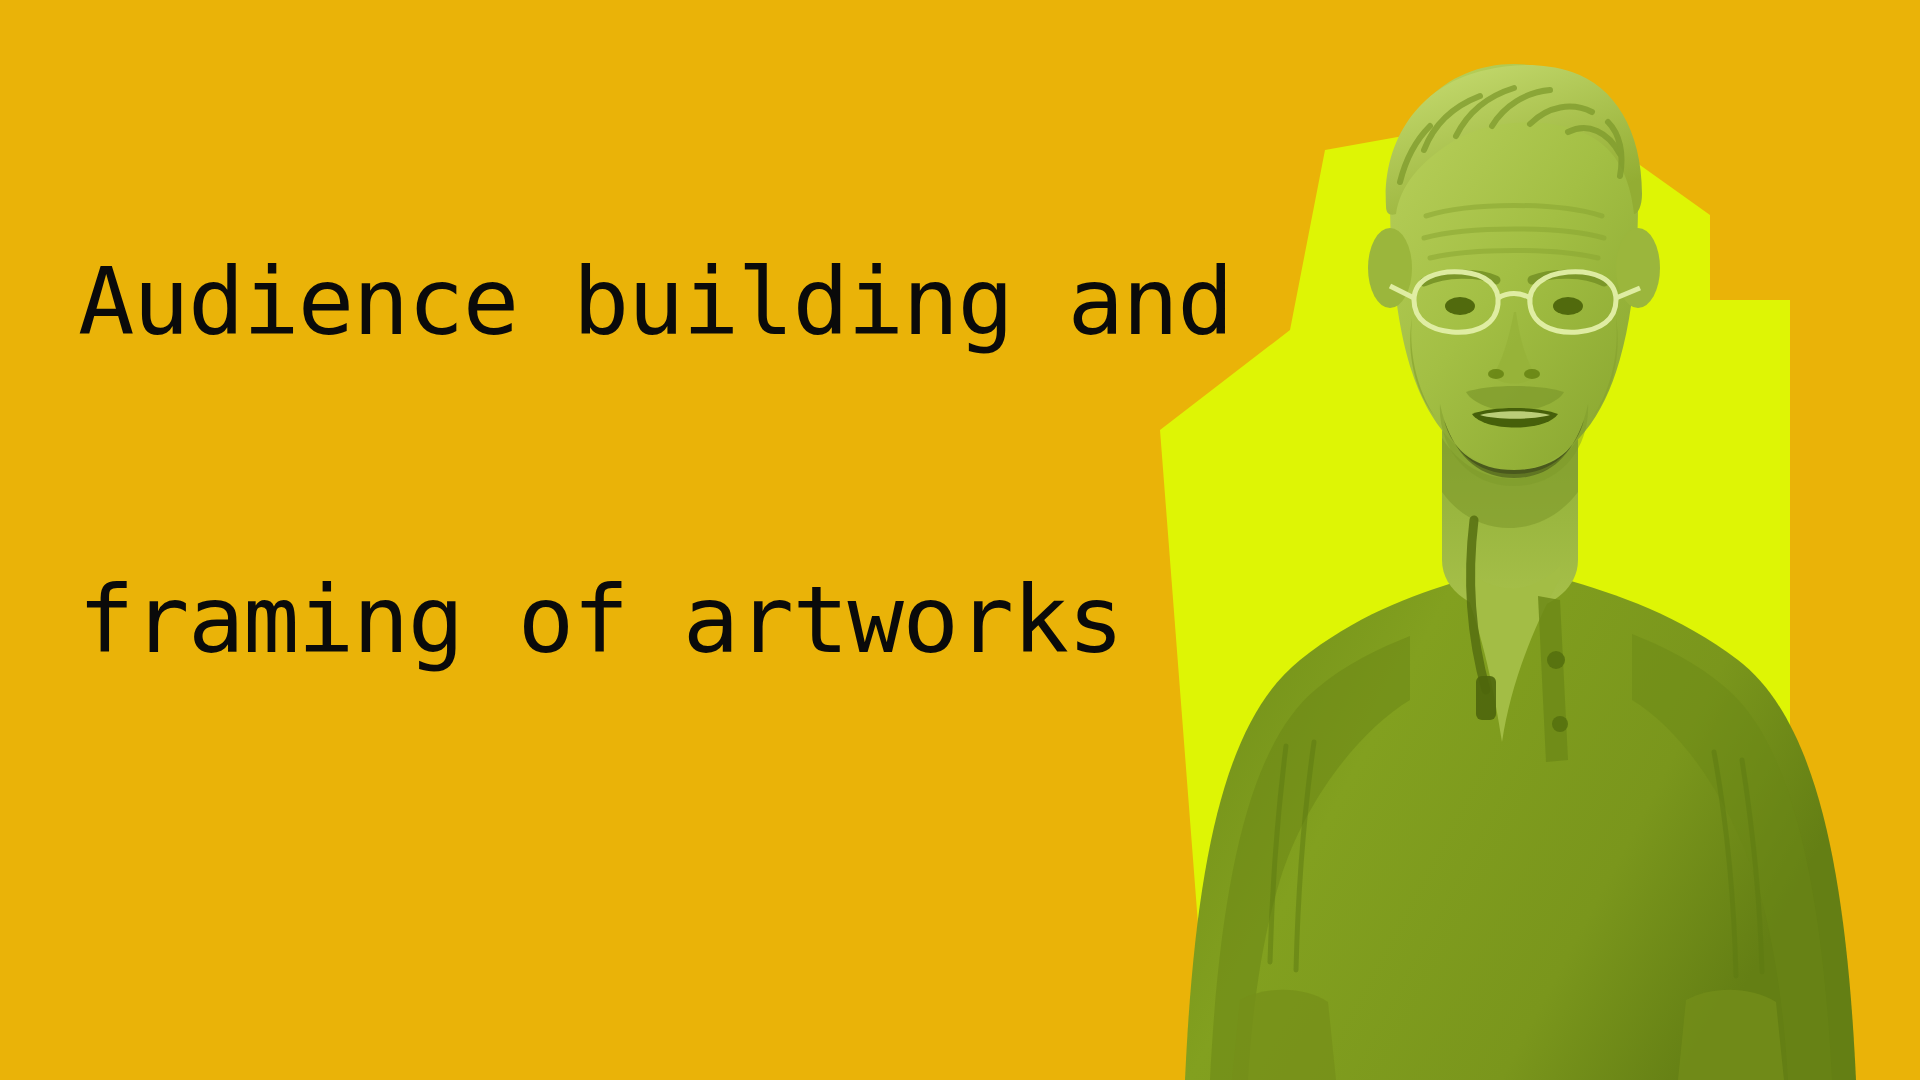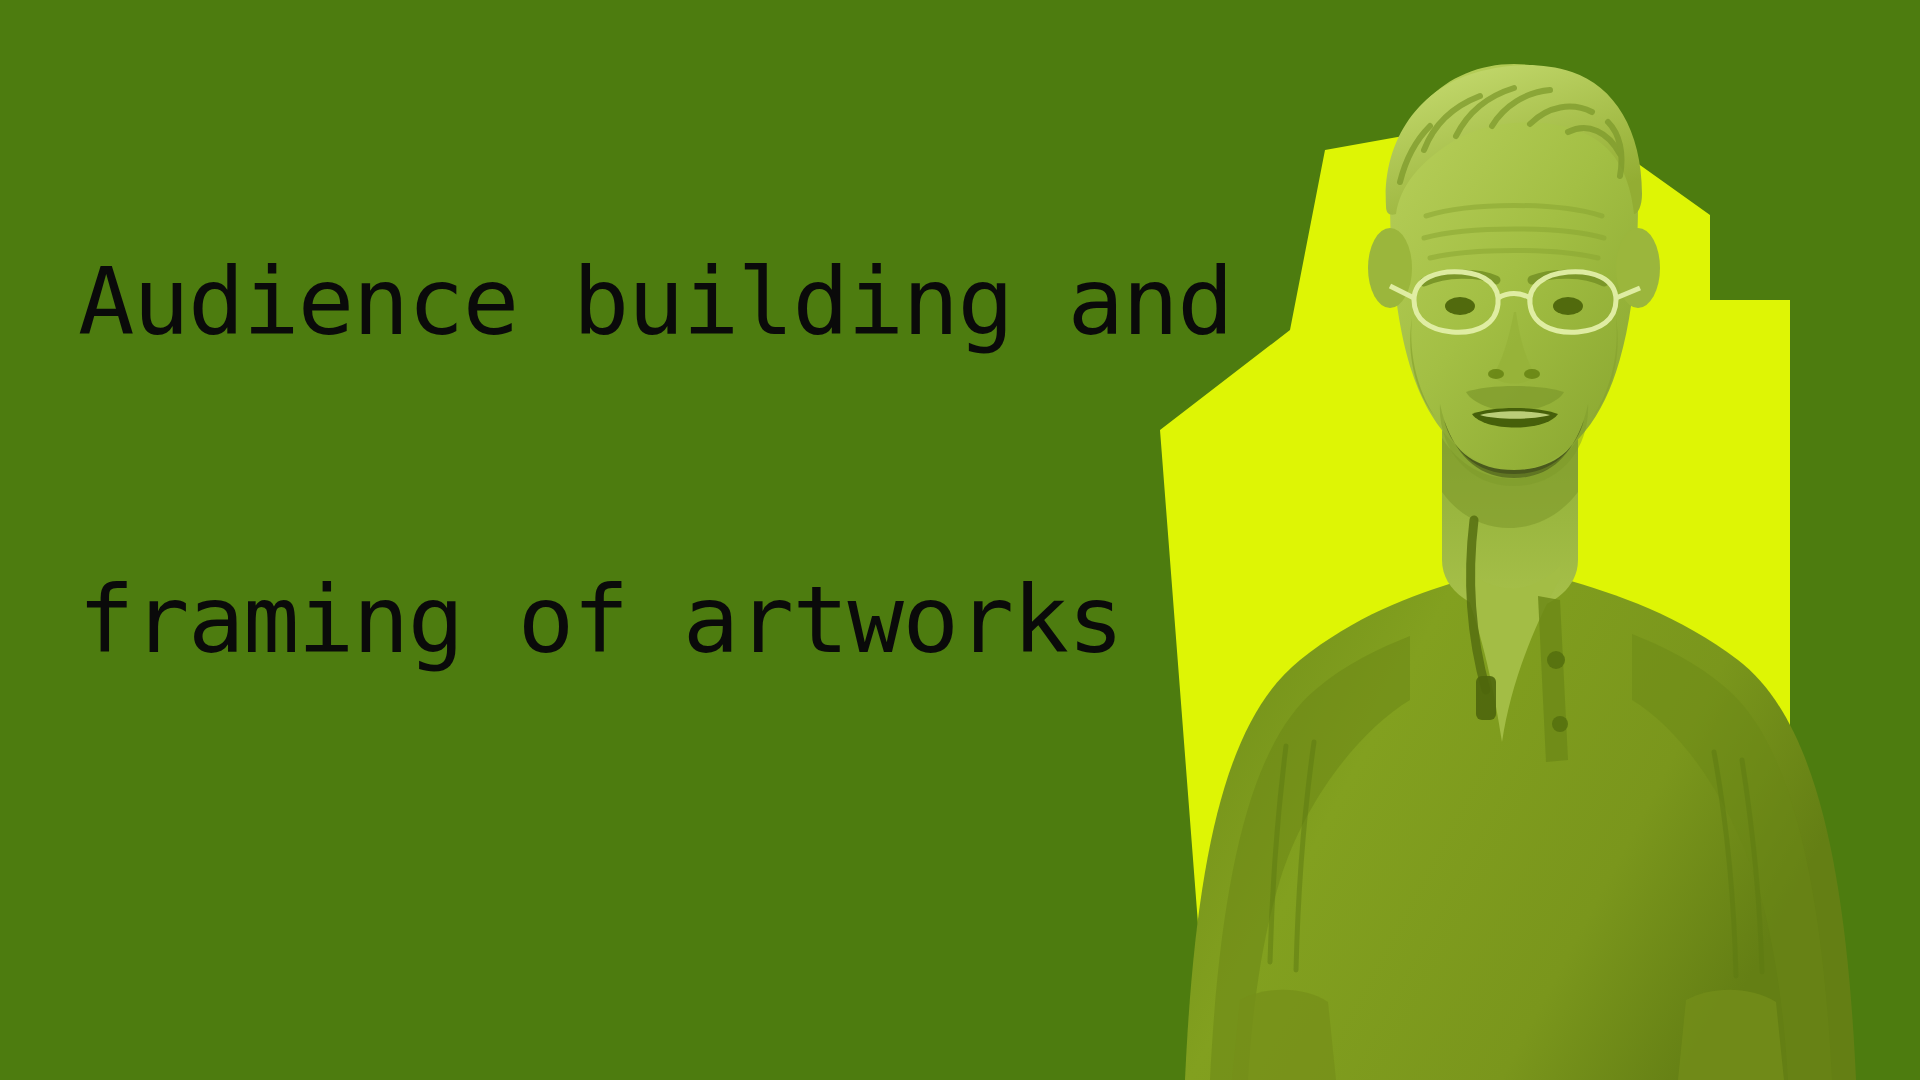"Audience building and" #stage { background: #4d7c0f -> #eab308 }
